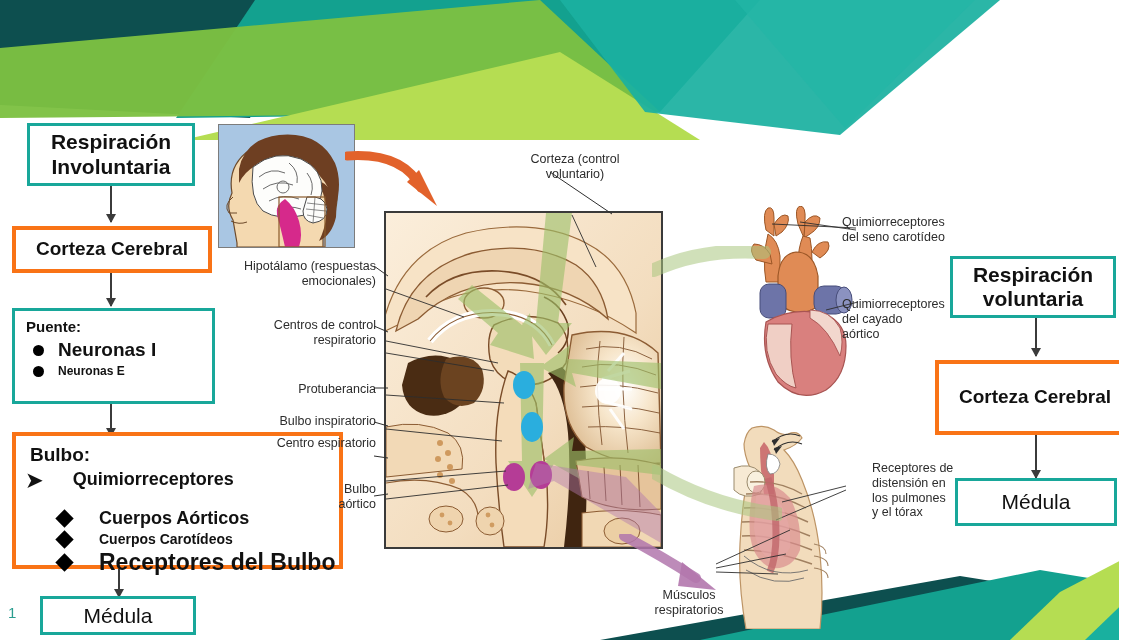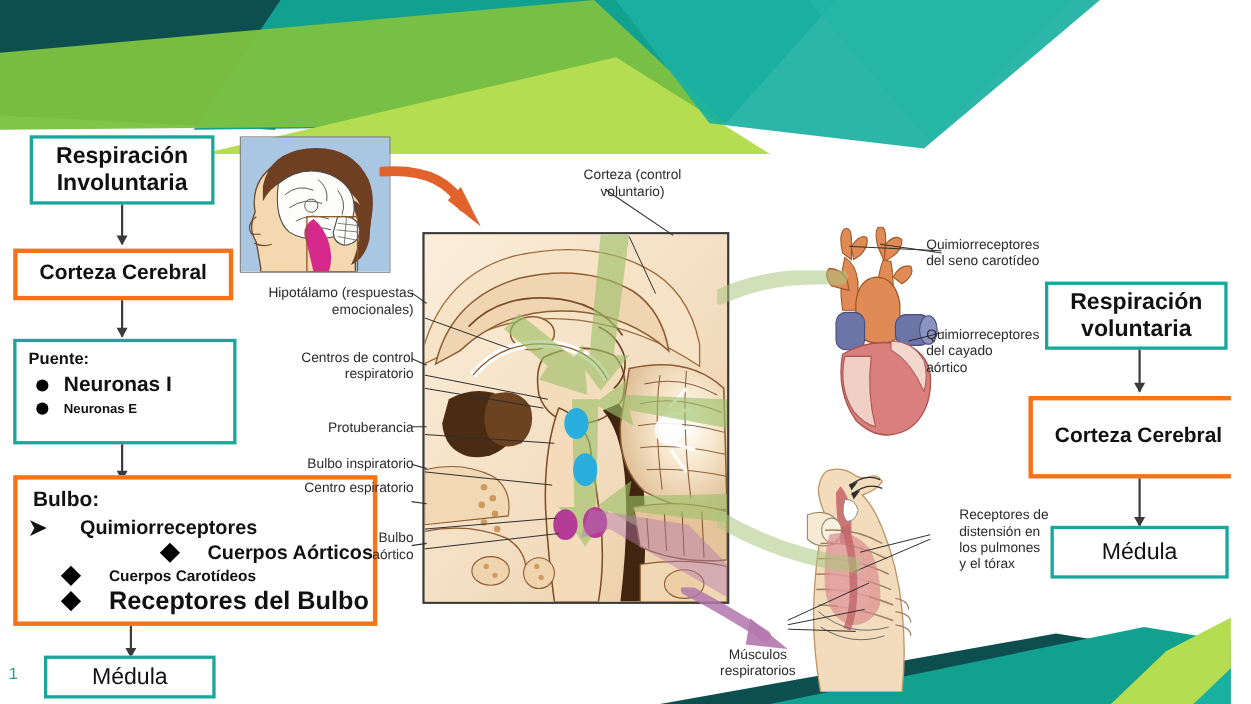"Cuerpos Aórticos" li { justify-content: flex-end -> none; margin-top: 2px -> 18px }
